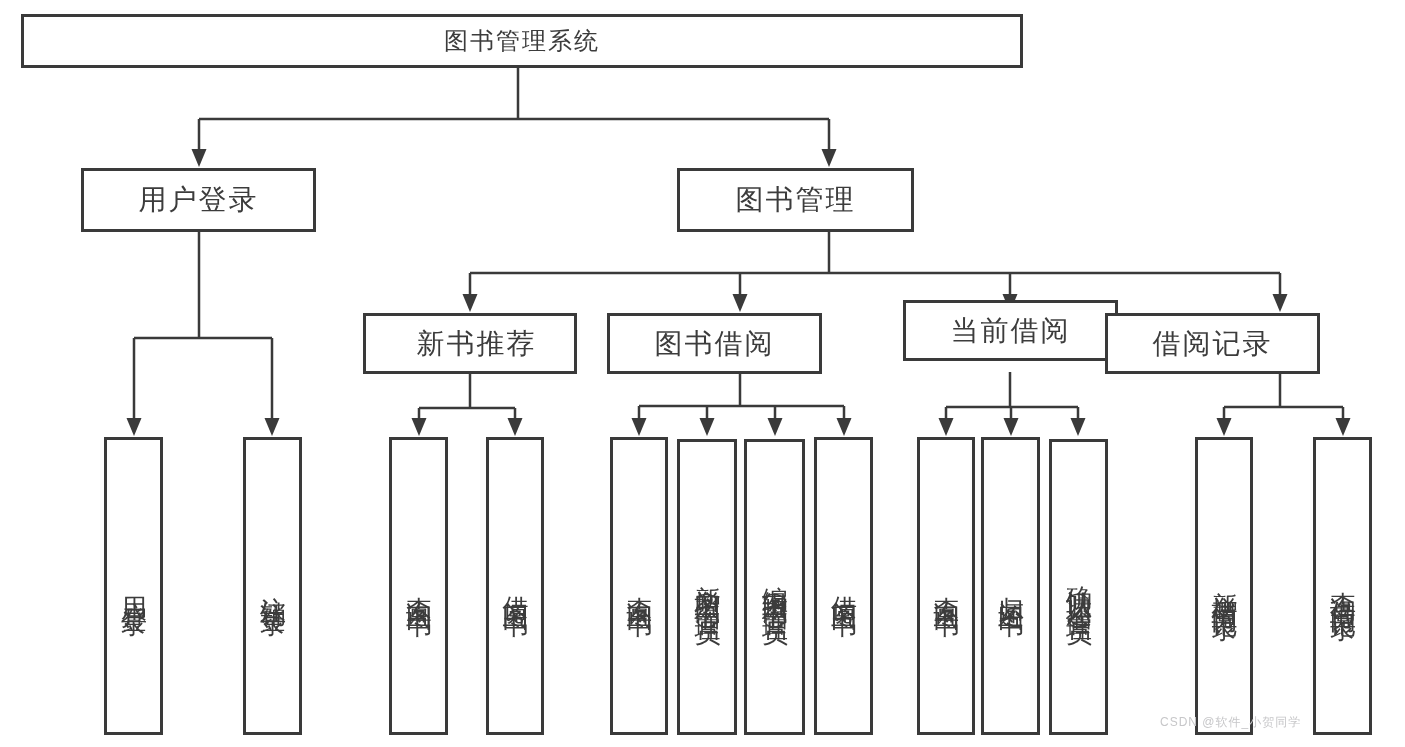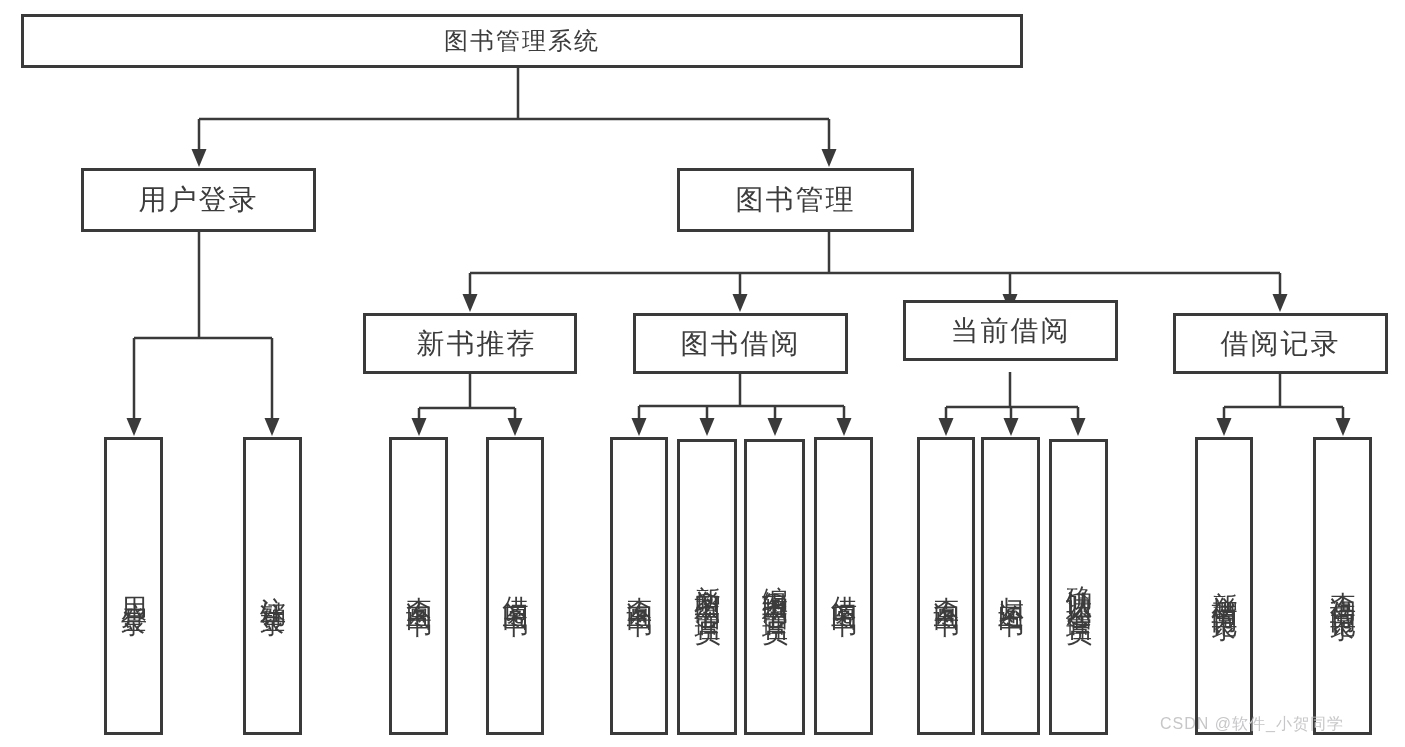"图书借阅" div.node { left: 633px -> 607px }
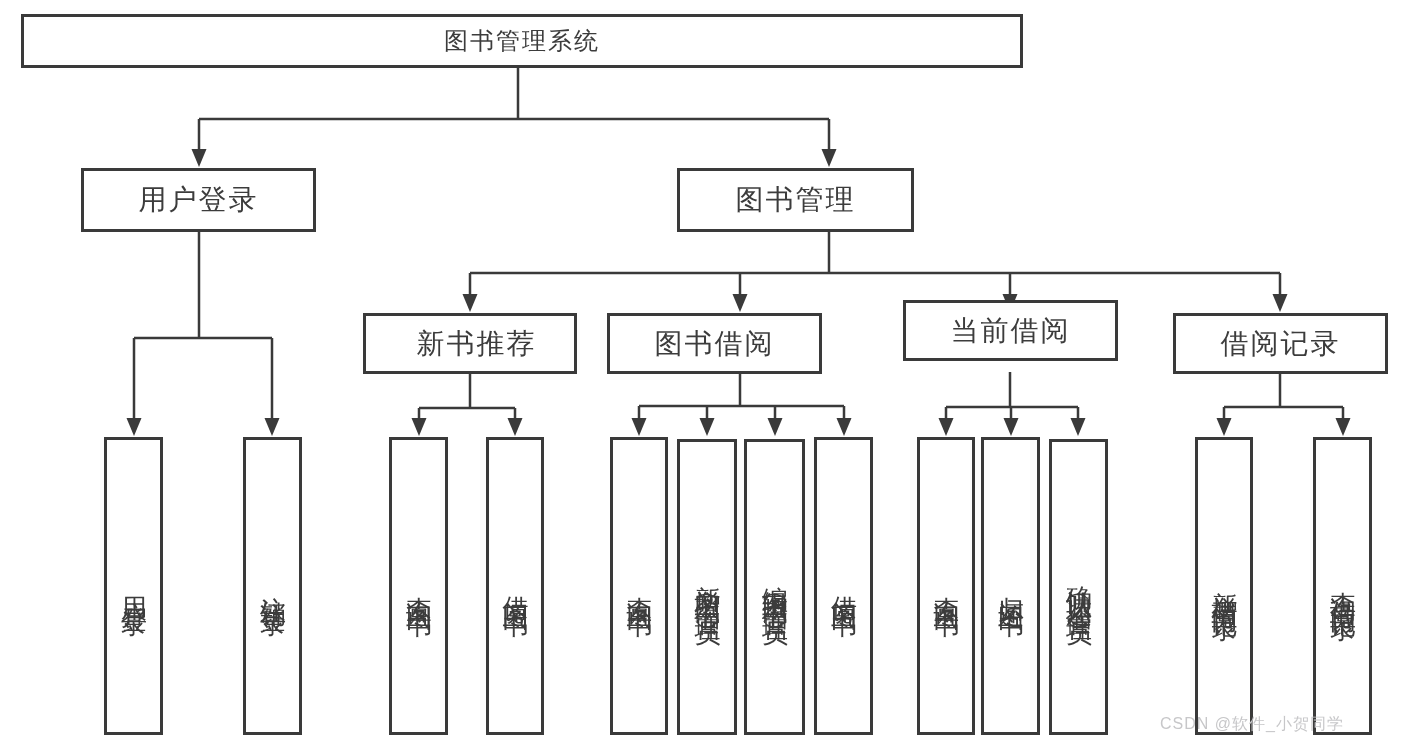"借阅记录" div.node { left: 1173px -> 1105px }
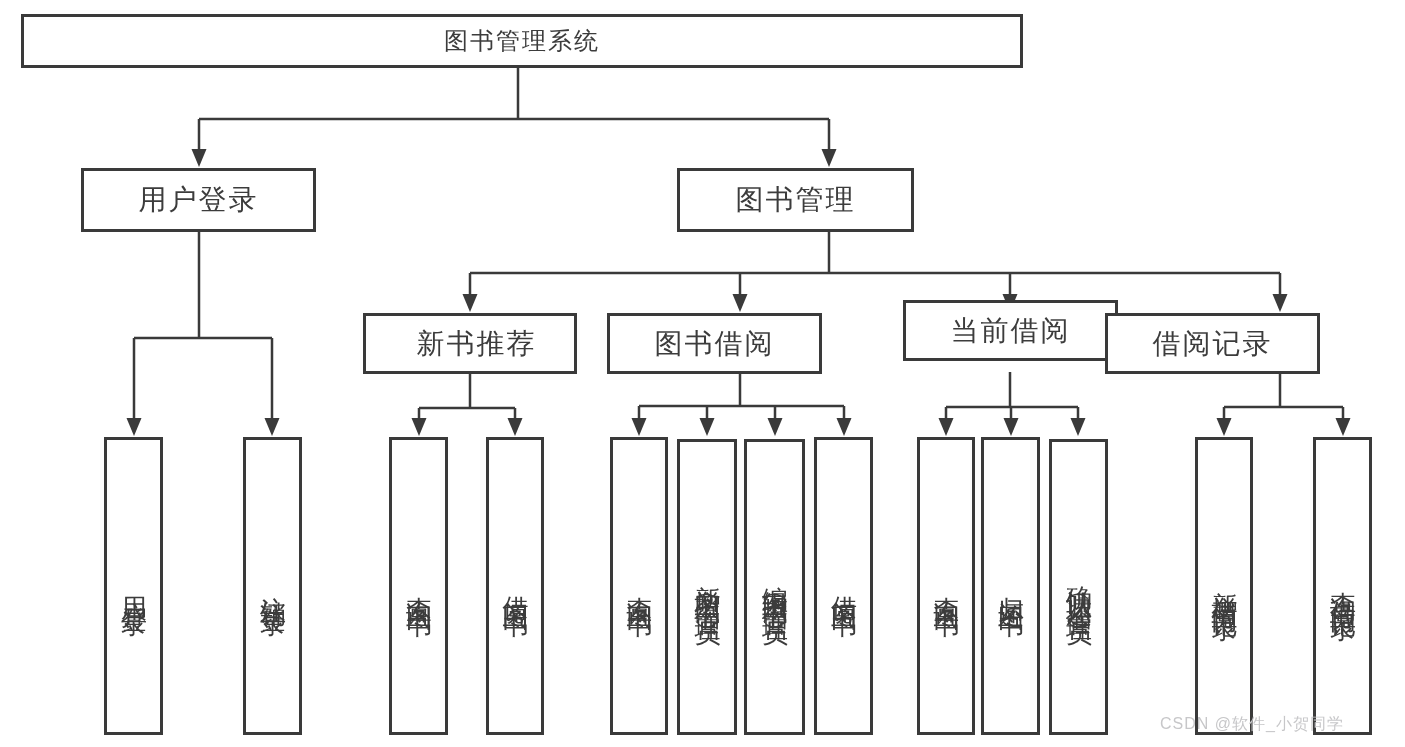"CSDN @软件_小贺同学" .watermark { font-size: 16px -> 12px }
